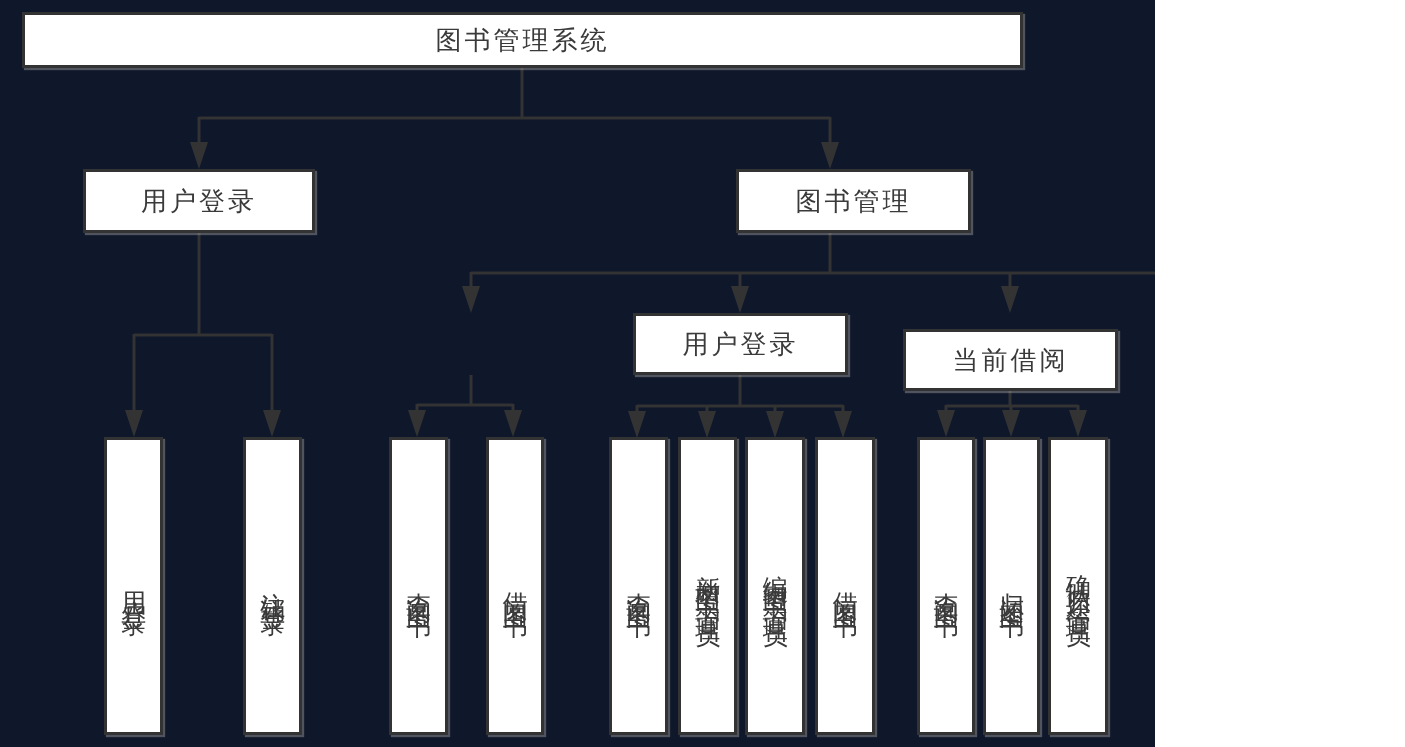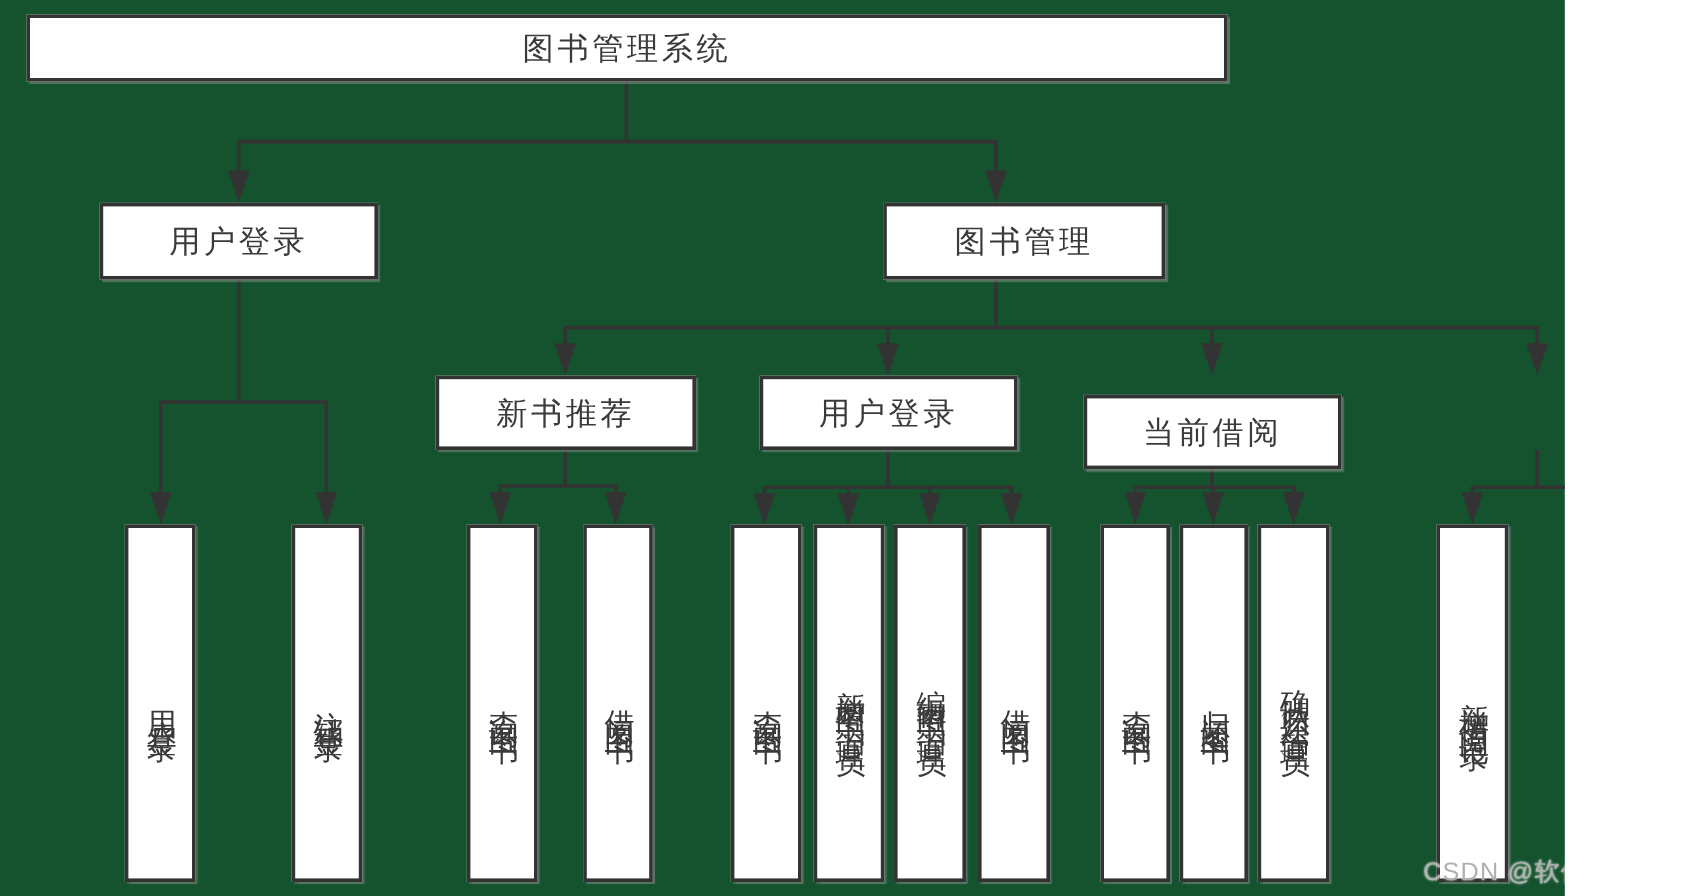"图书管理系统" .canvas { background: #14532d -> #0f172a; width: 1304px -> 1155px }
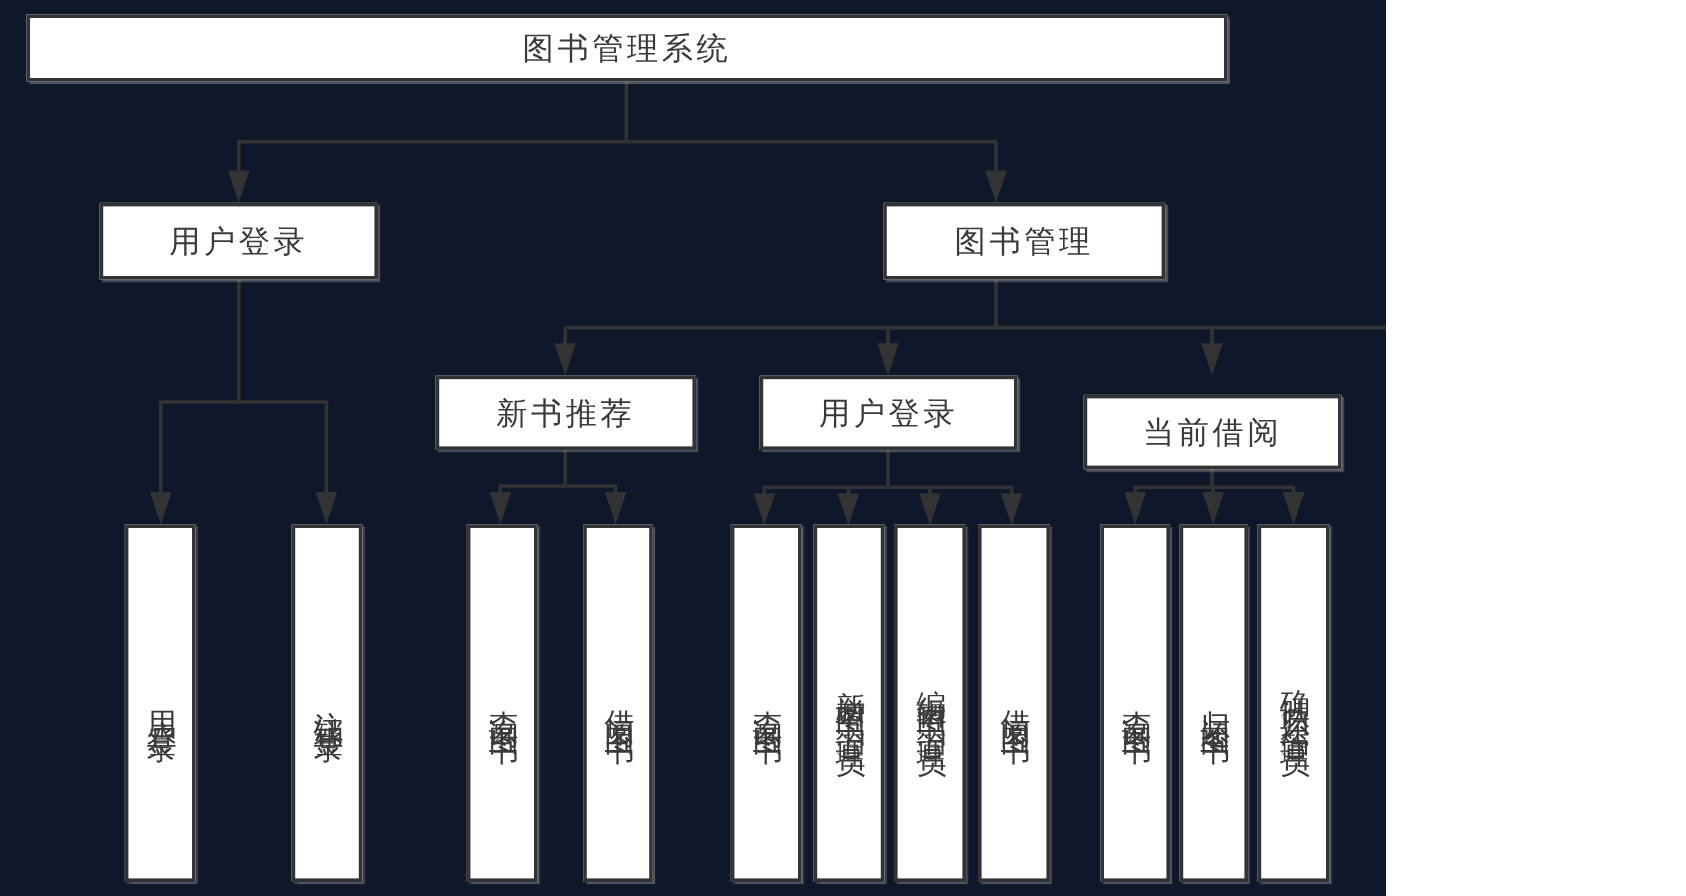"新书推荐" div.node { html: <div>新书推荐</div> -> none }
